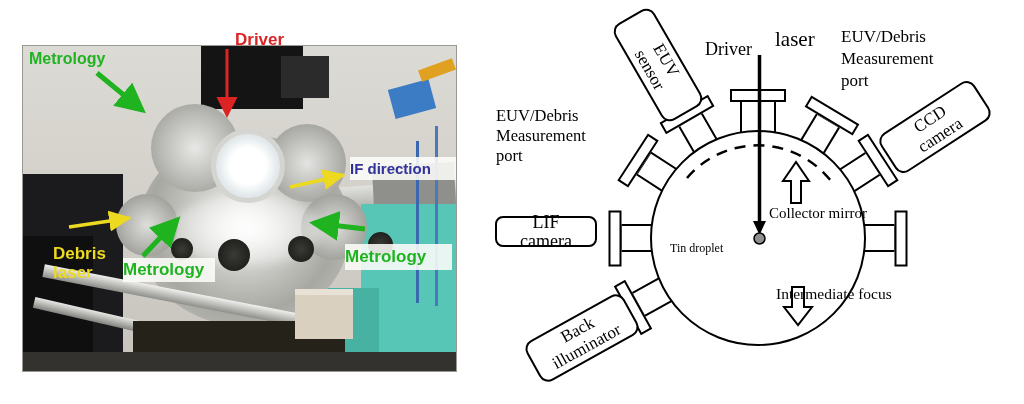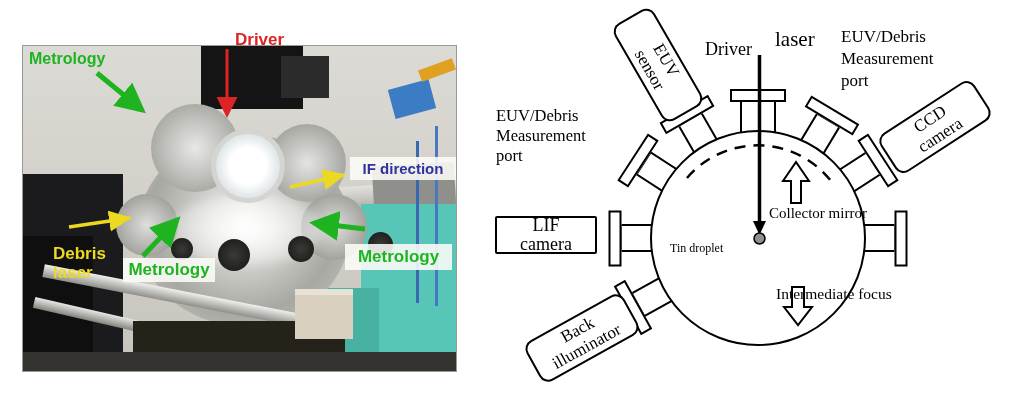"IF direction" .whitebox { justify-content: center -> flex-start }
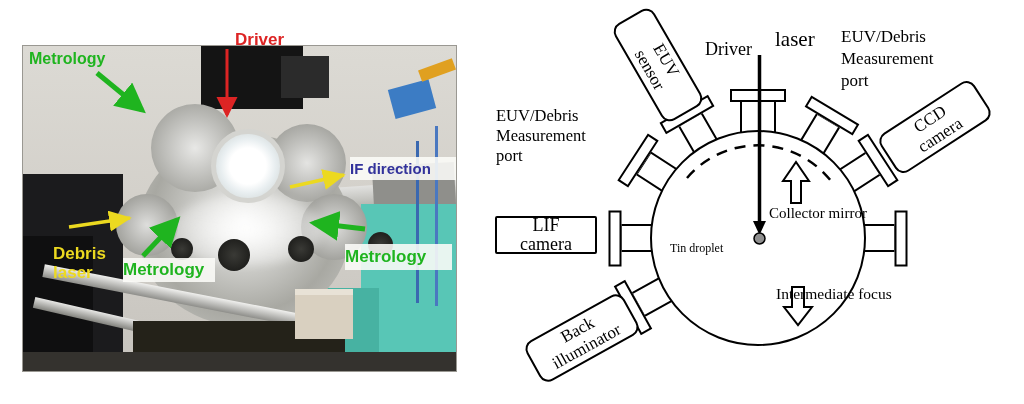"LIF" div.devbox { border-radius: 2px -> 8px; height: 38px -> 31px }
